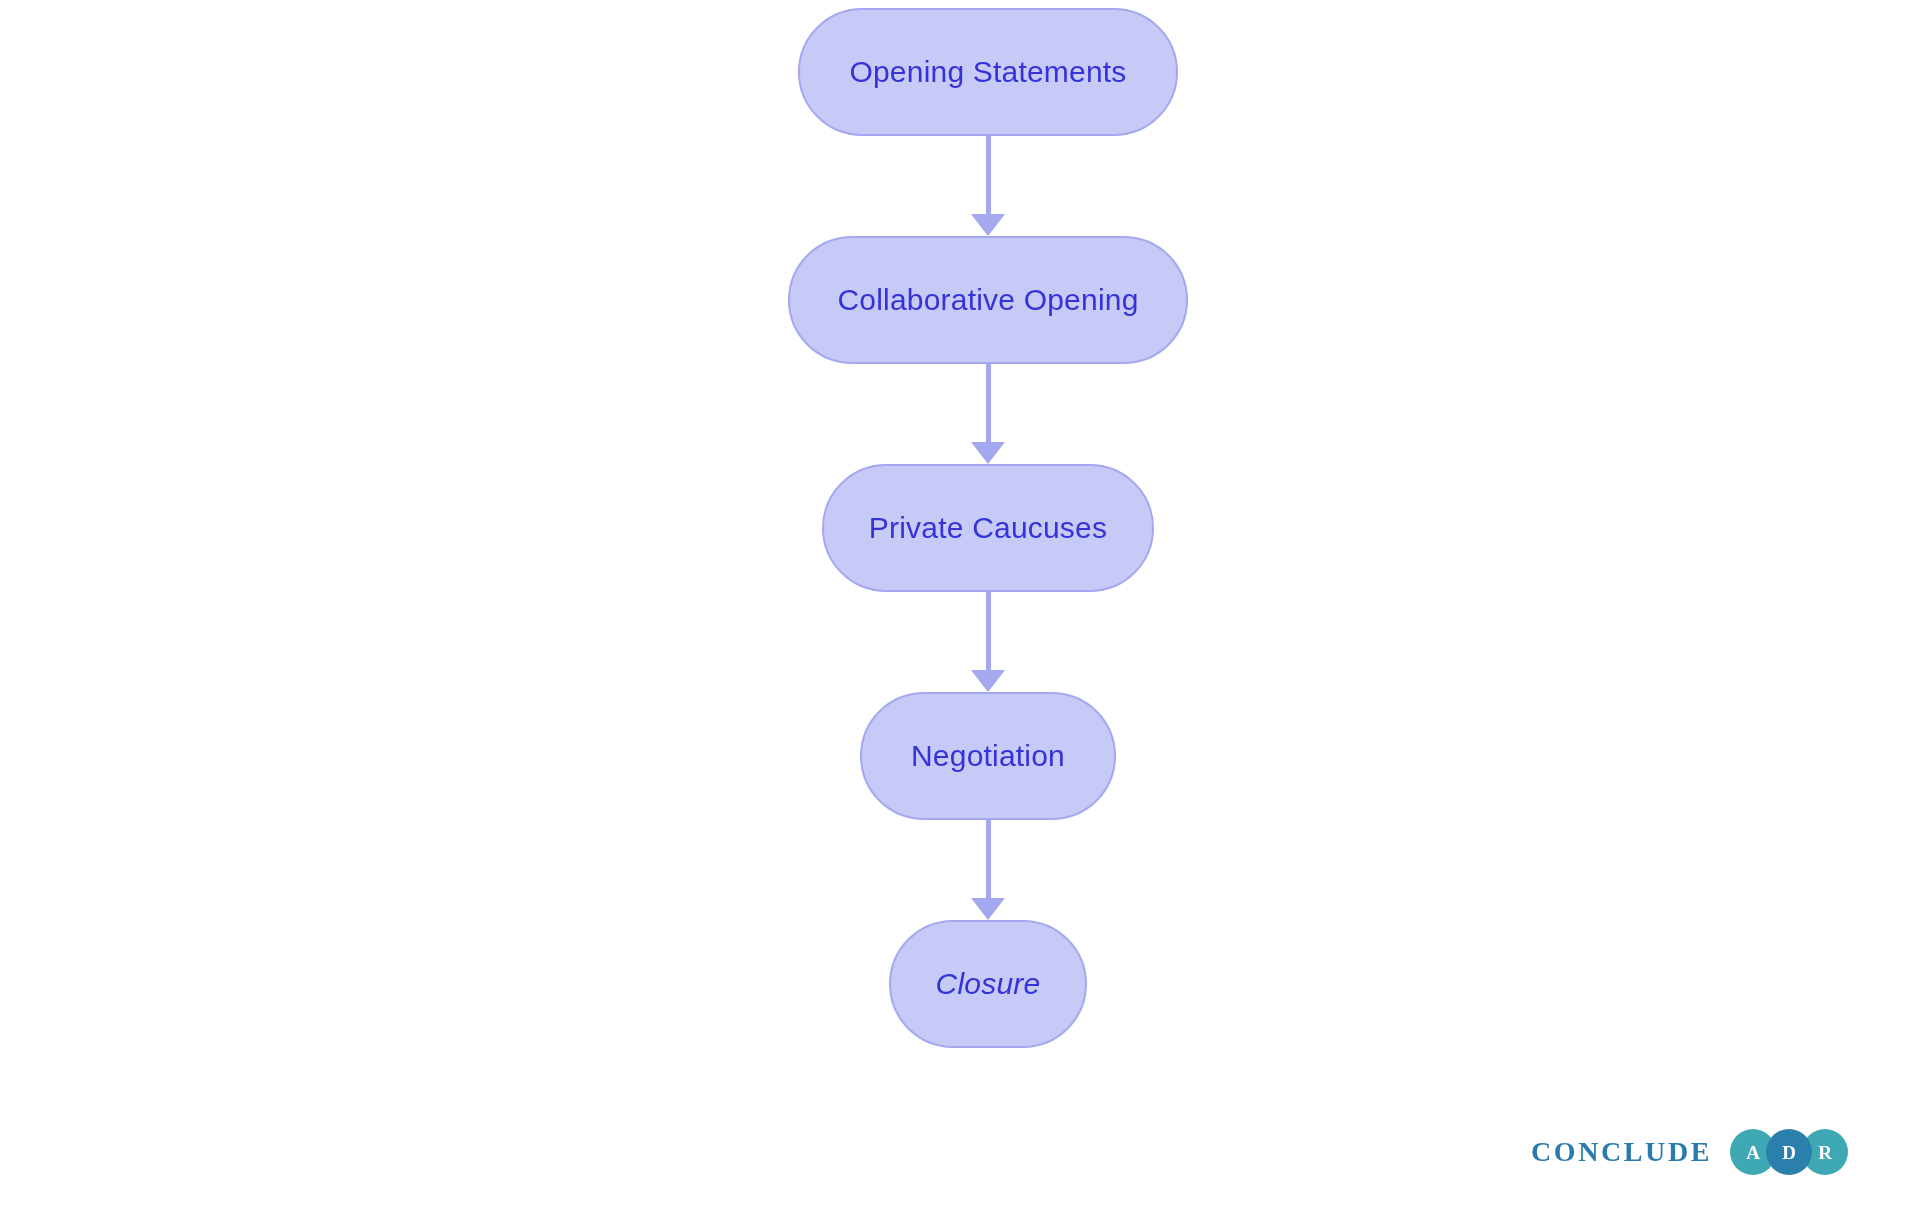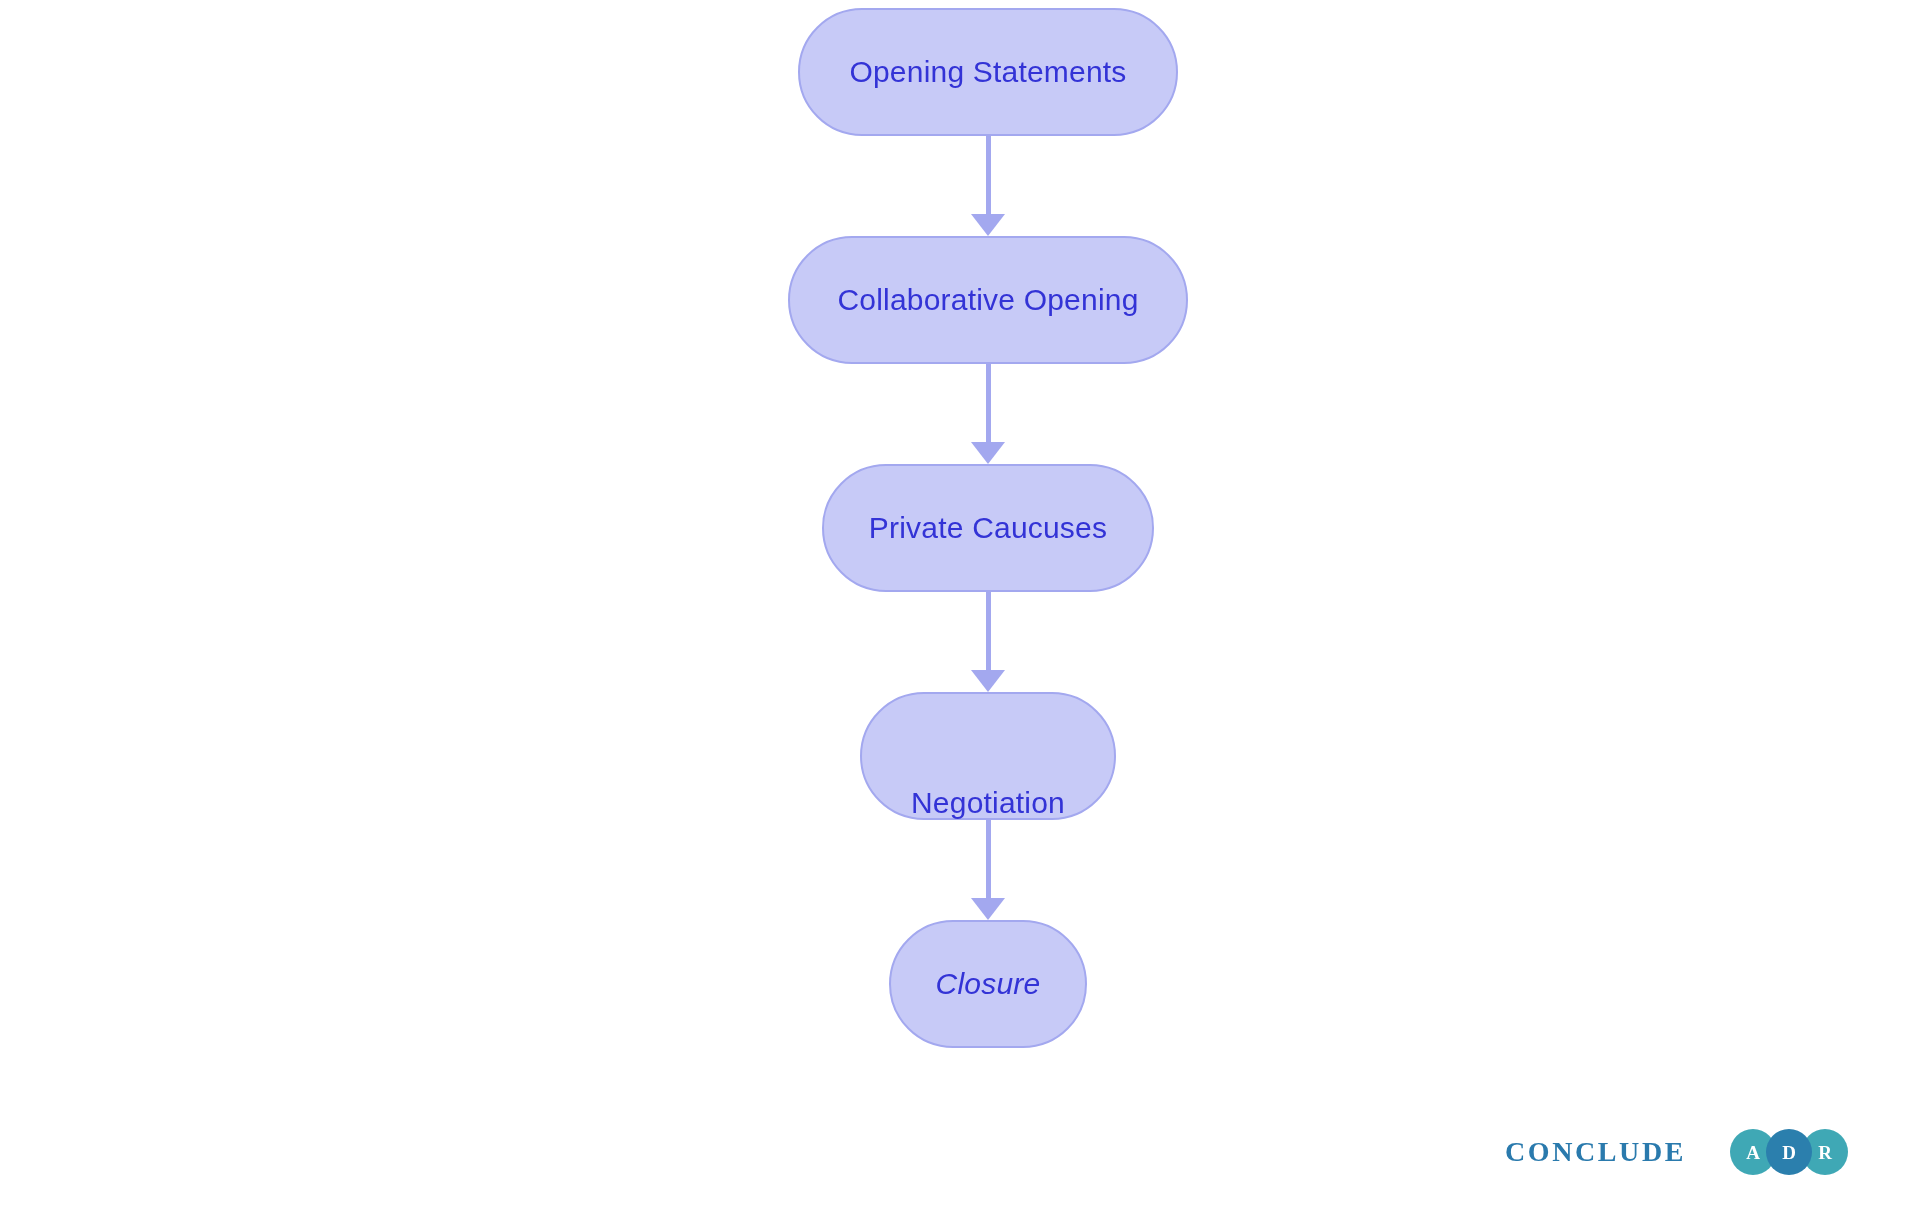"Negotiation" .node.n4 { align-items: flex-end -> none }
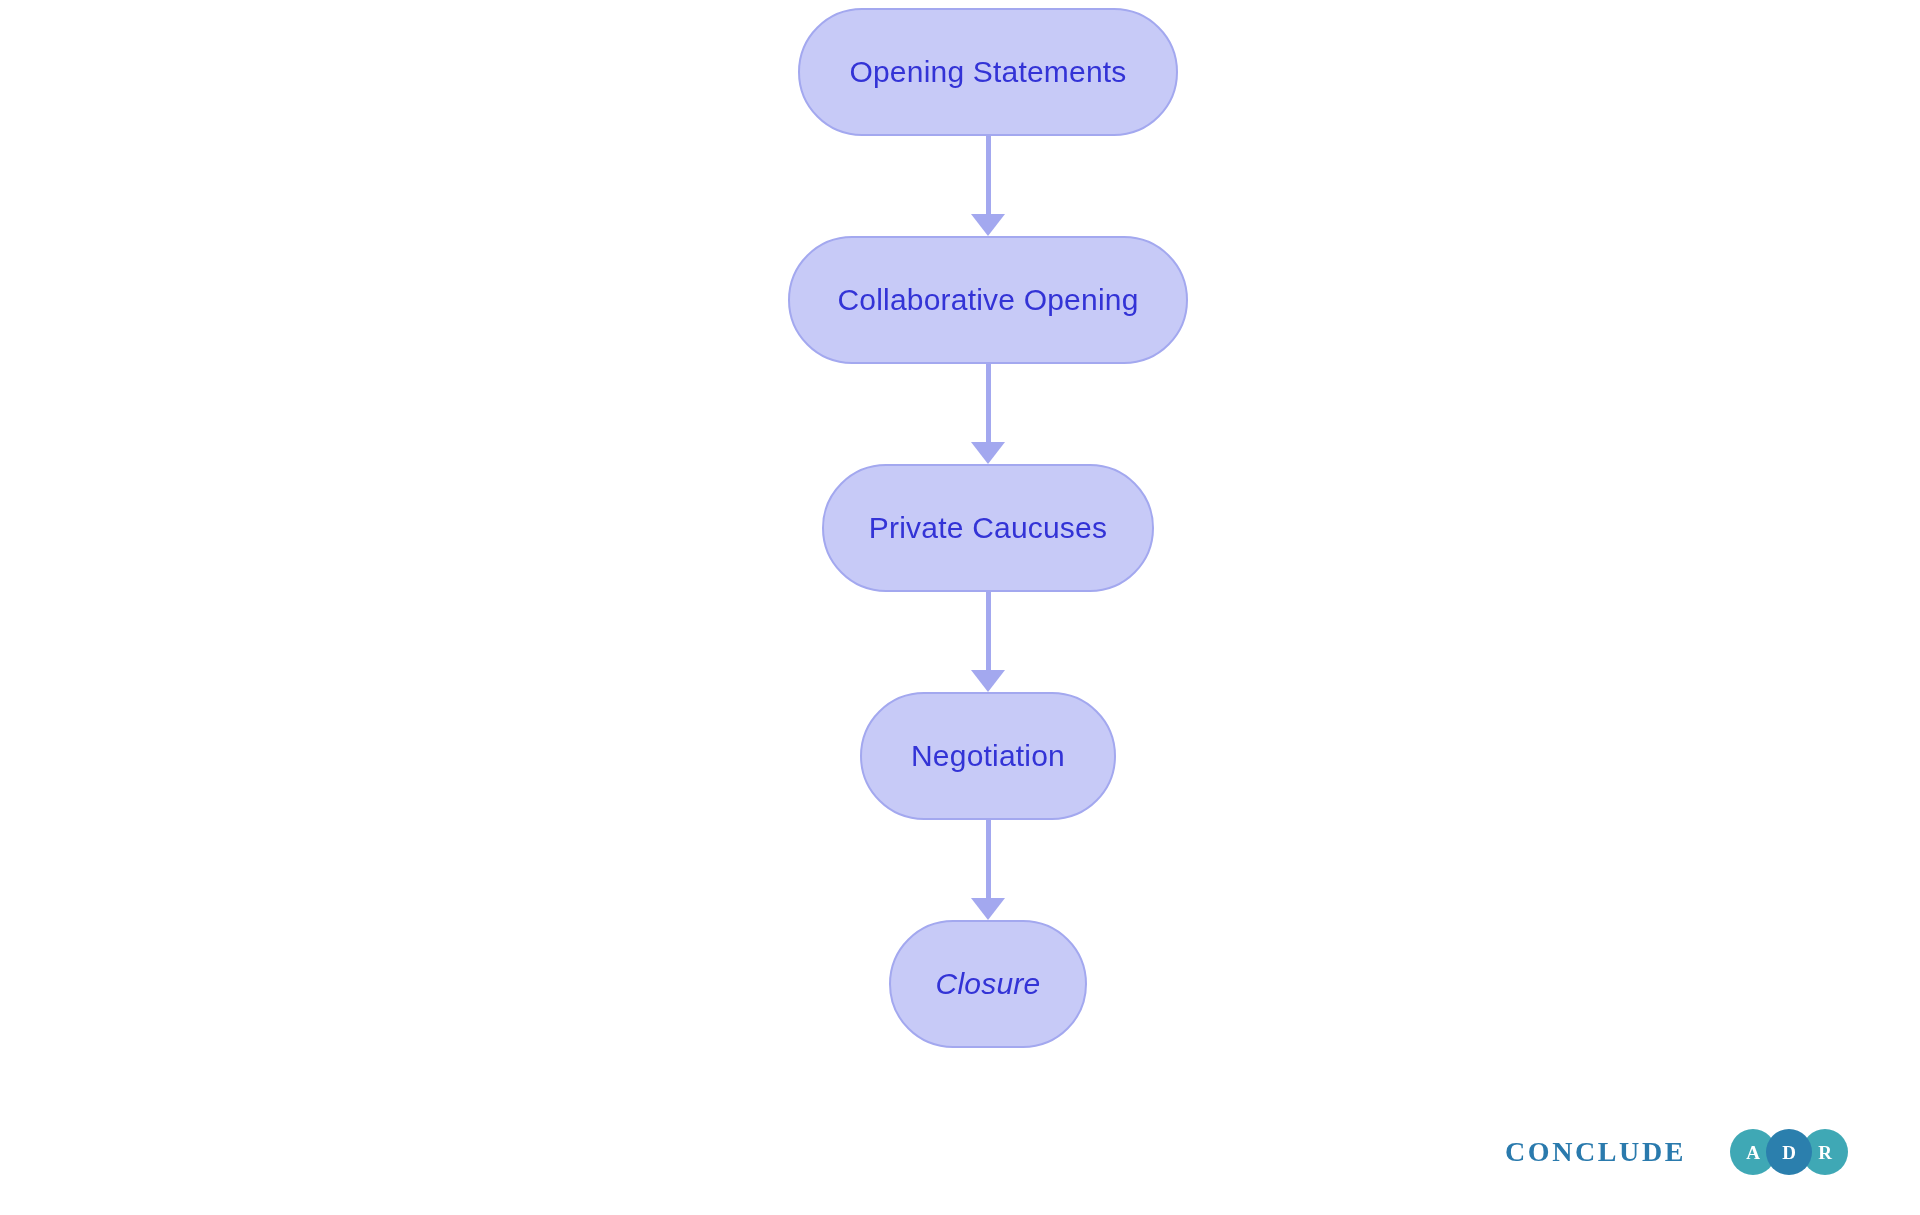"CONCLUDE" .brand { gap: 44px -> 18px }
